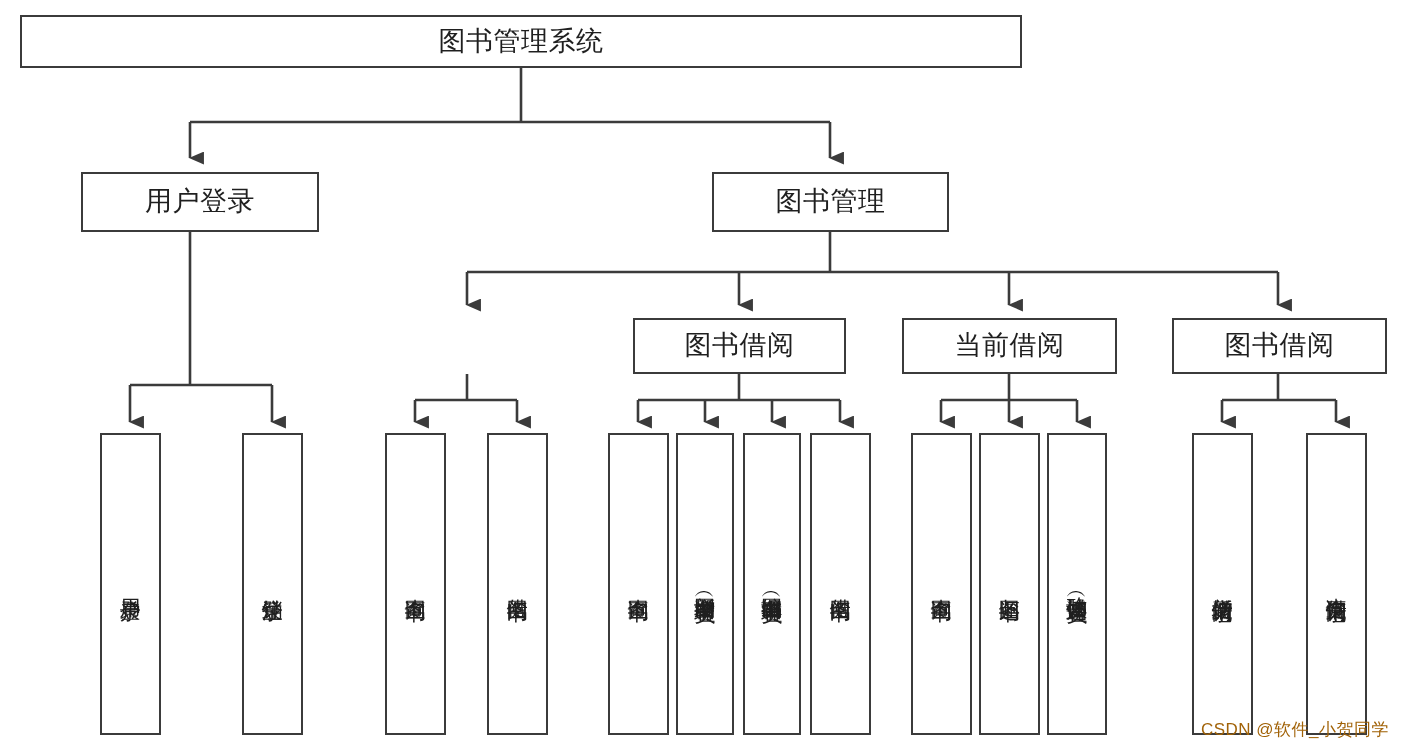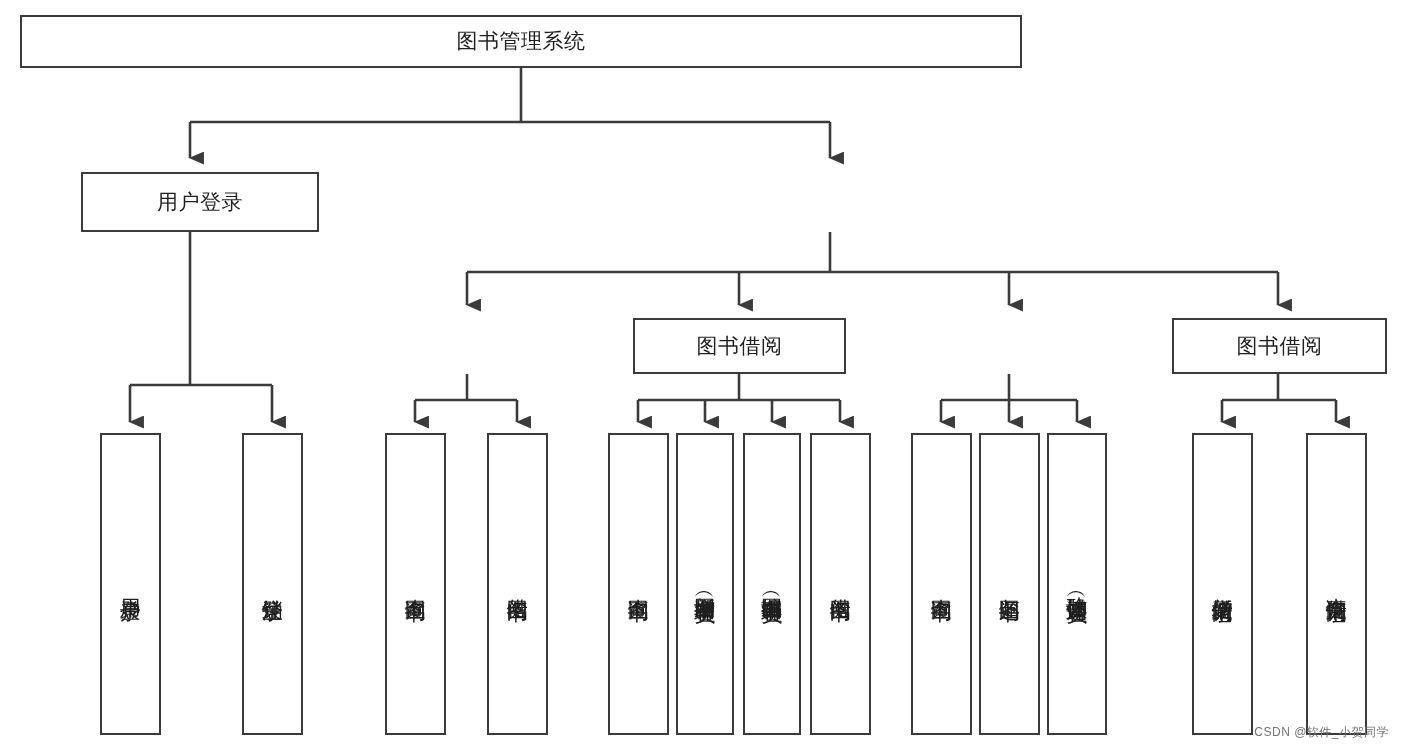"图书管理系统" .node .label { font-size: 21px -> 27px }
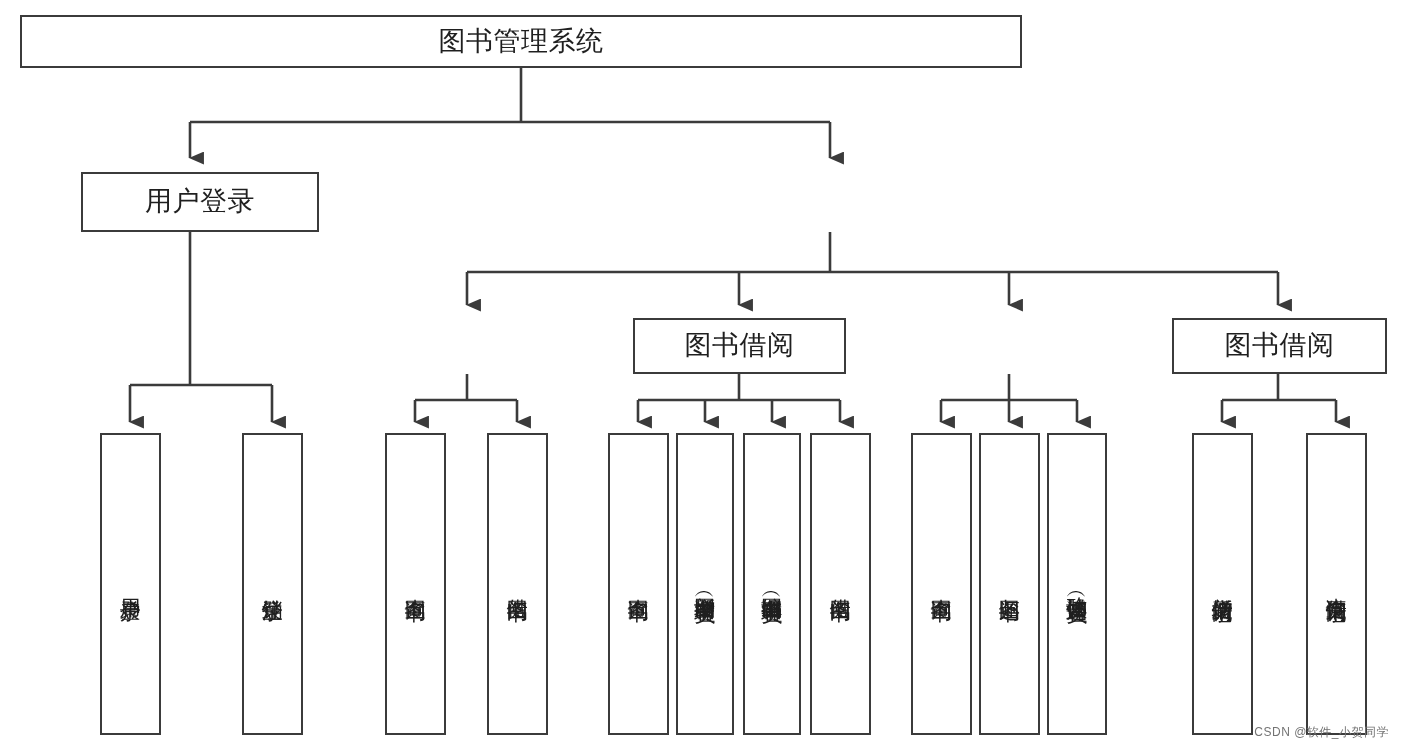"图书管理" div.node { html: none -> <div> <span>图书管理</span> </div> }
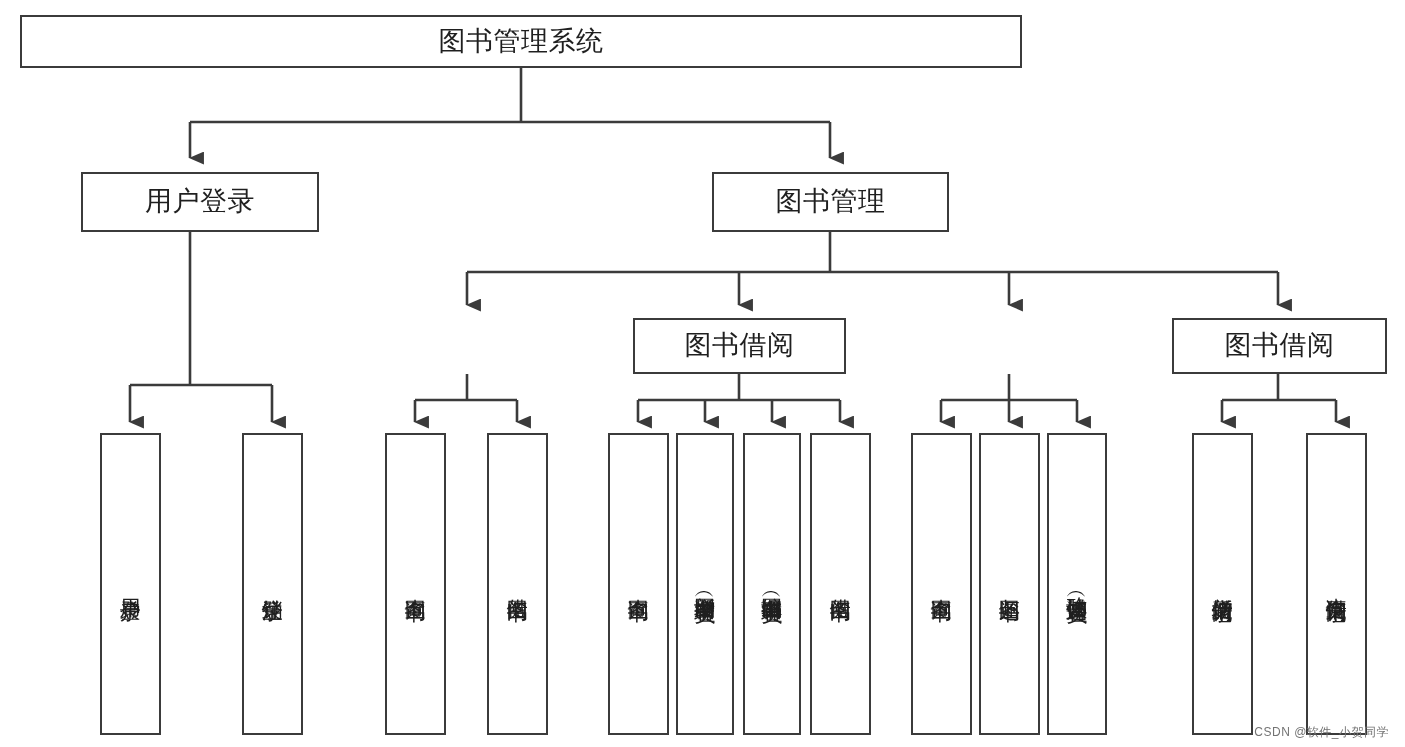"当前借阅" div.node { html: none -> <div> <span>当前借阅</span> </div> }
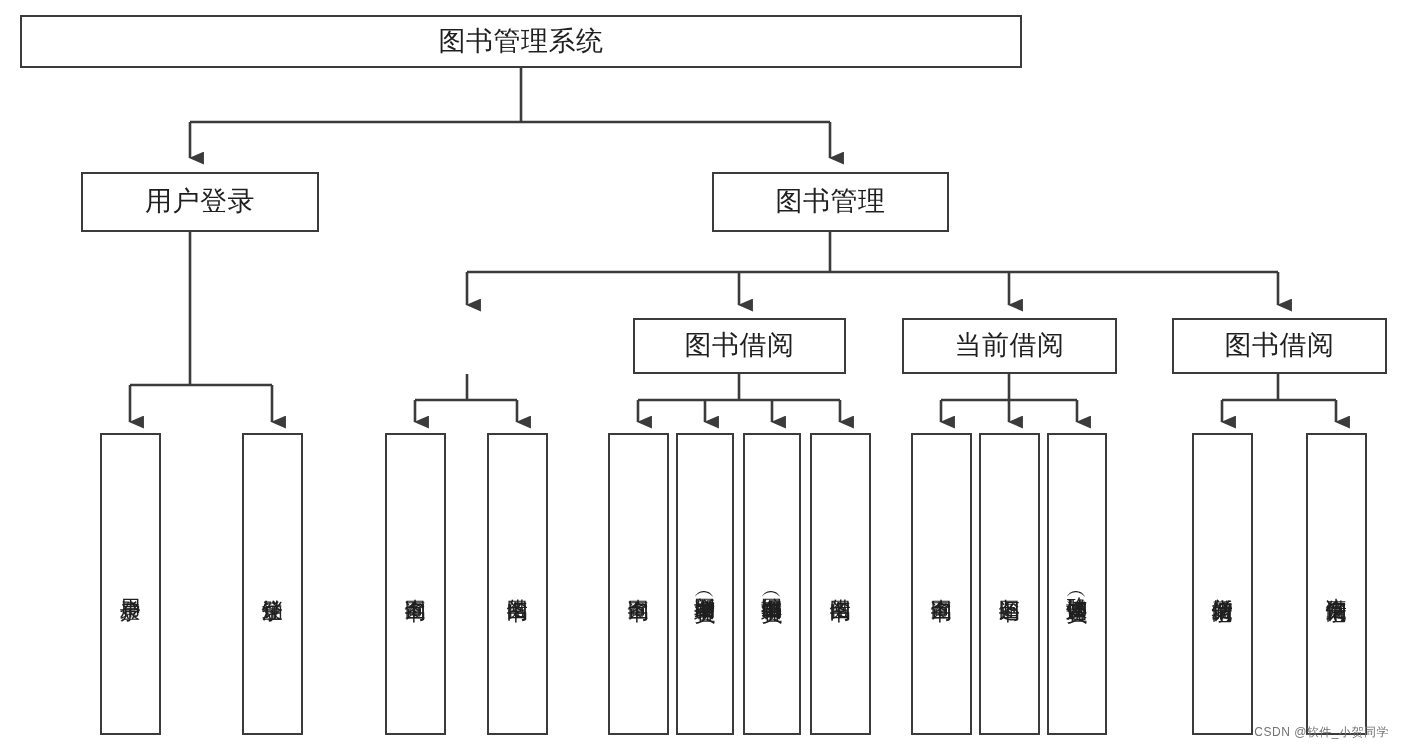"CSDN @软件_小贺同学" .watermark { color: #737373 -> #a16207; font-size: 12px -> 17px }
